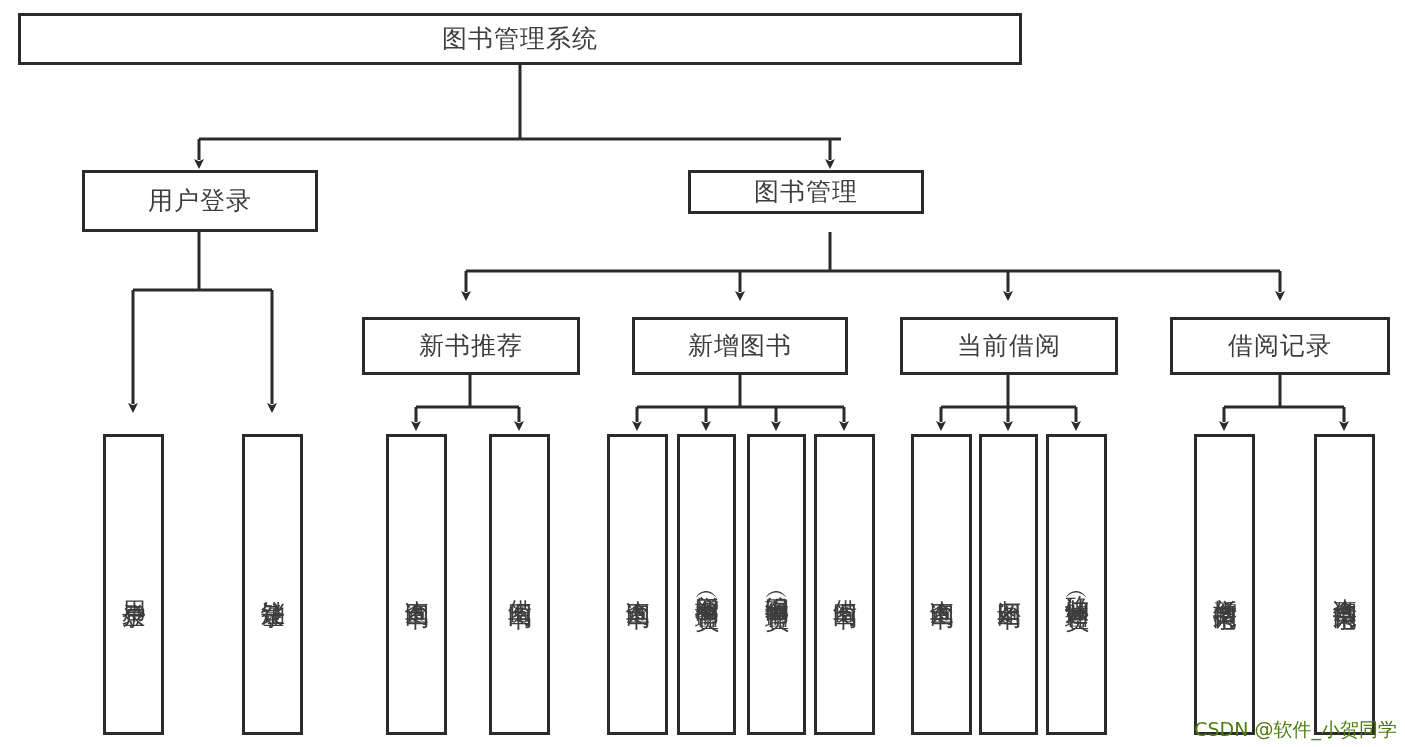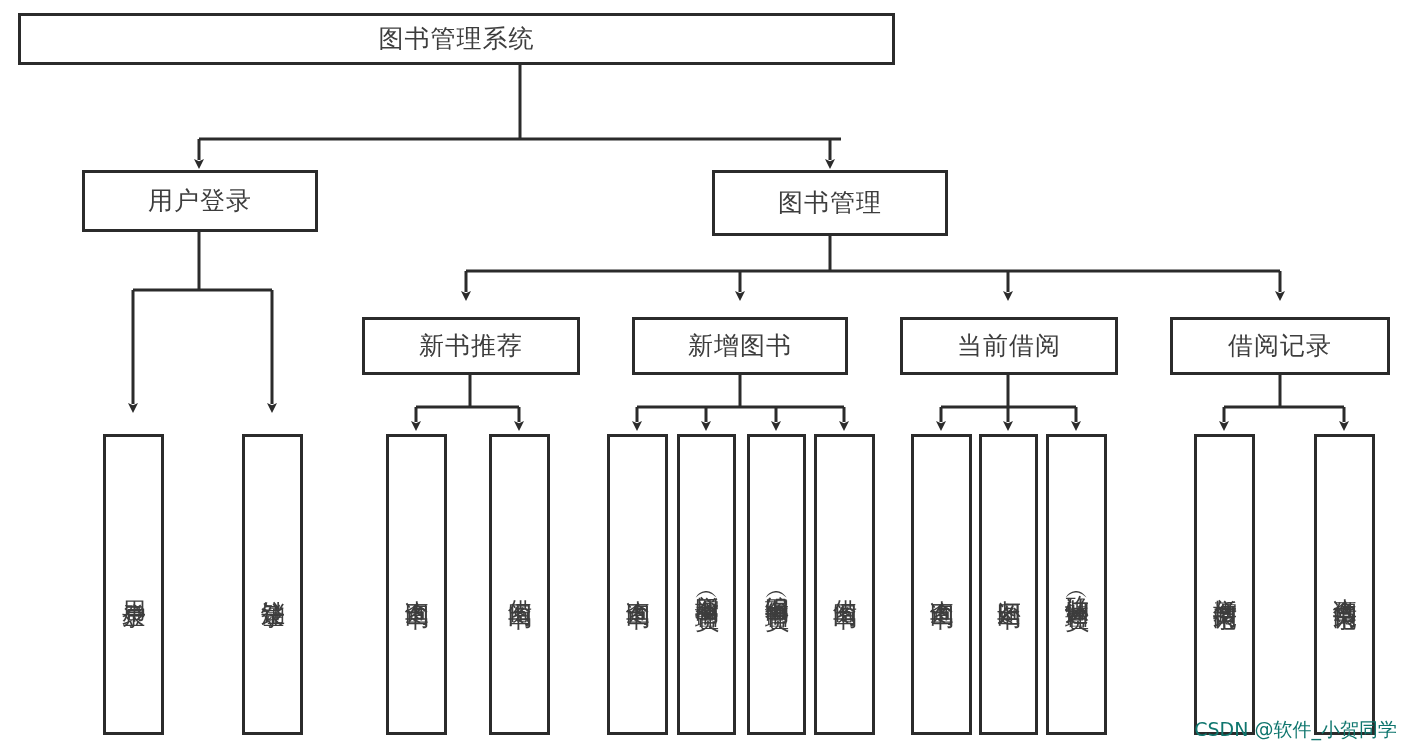"图书管理系统" div.node { width: 877px -> 1004px }
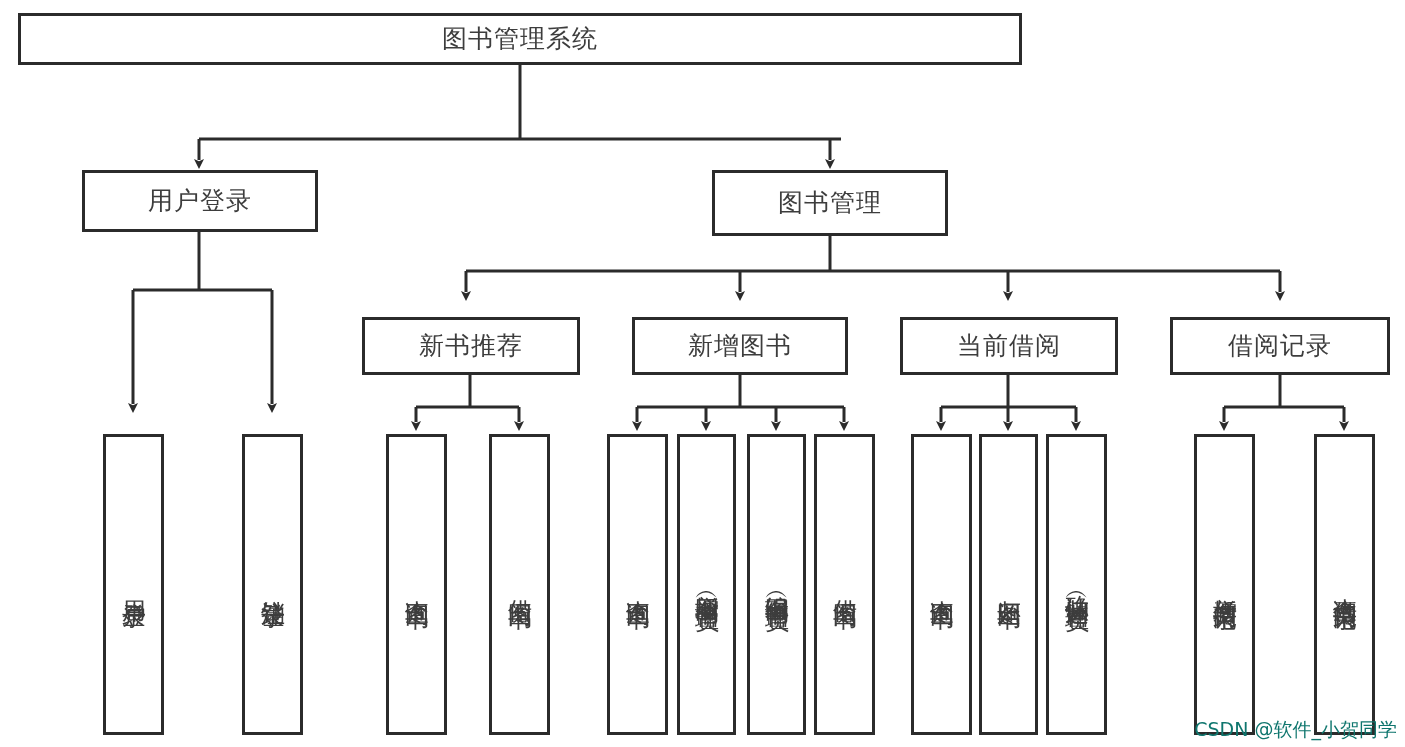"图书管理" div.node { height: 66px -> 44px; left: 712px -> 688px }
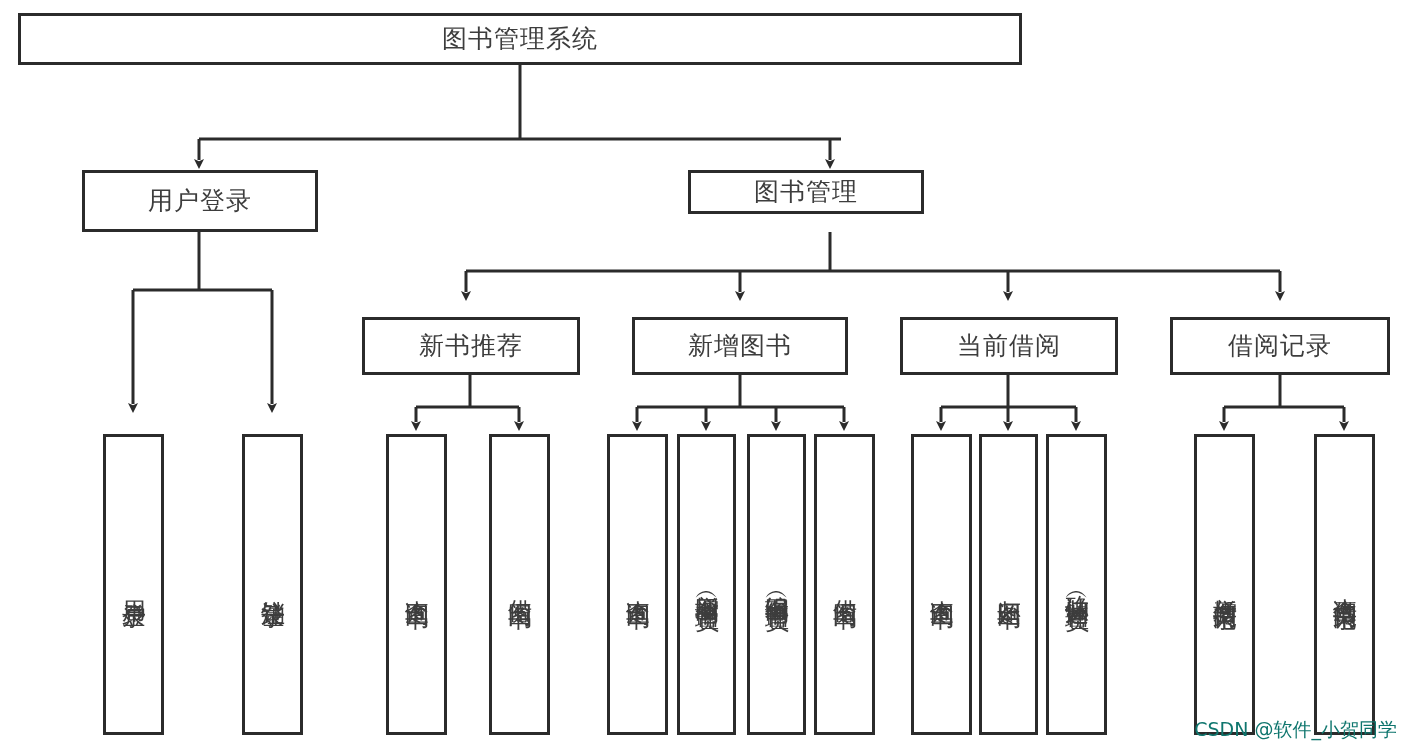"CSDN @软件_小贺同学" .watermark { color: #0f766e -> #4d7c0f }
